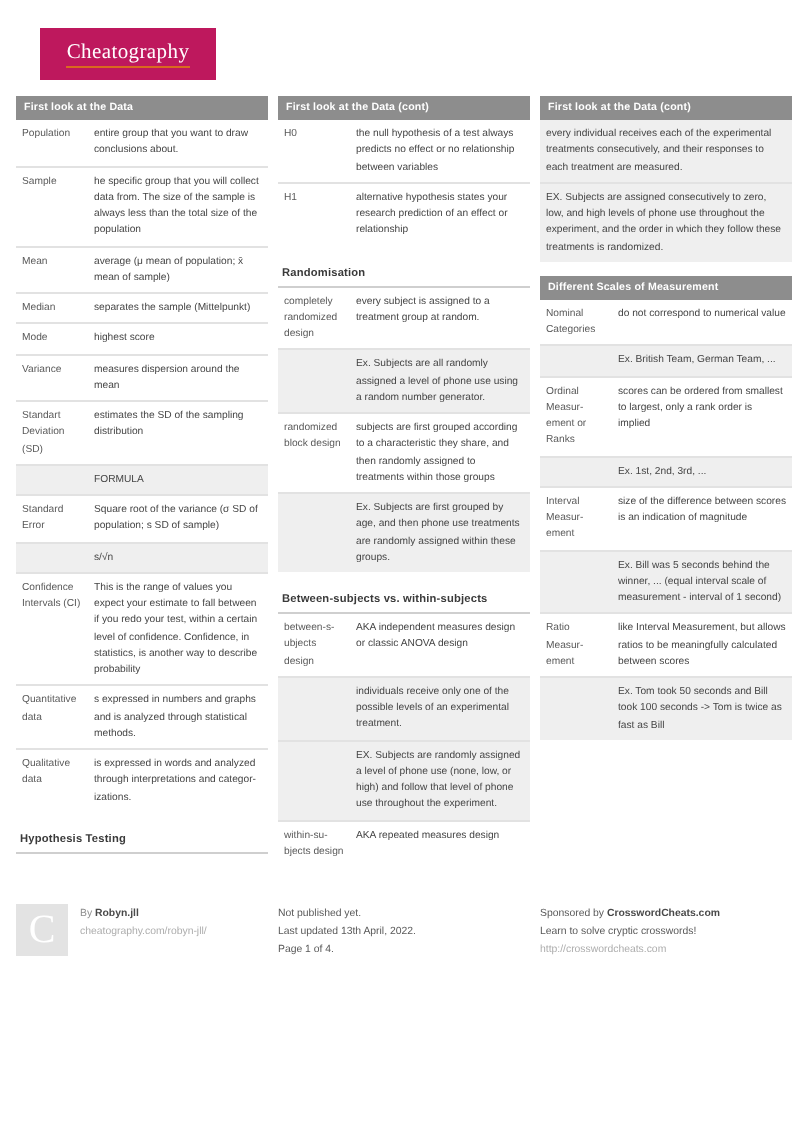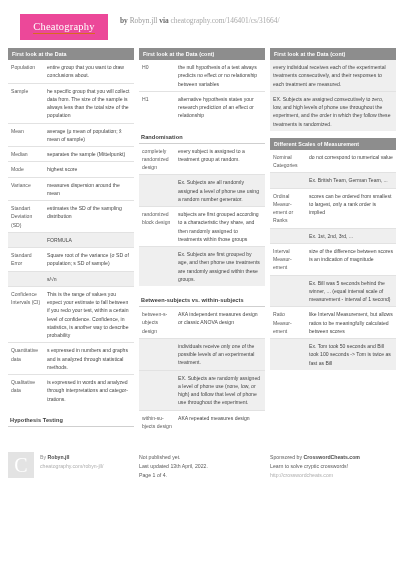"Cheatography" .logo-box { background: #ec4899 -> #be185d }
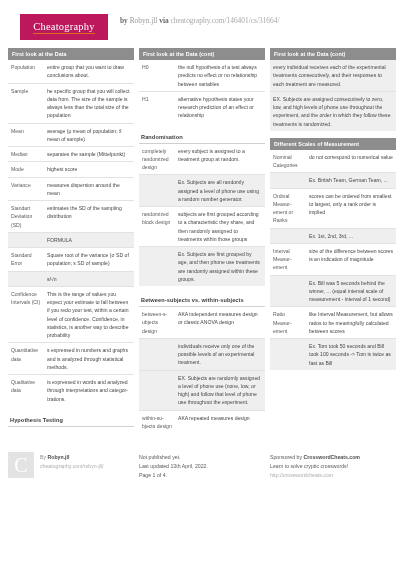"by Robyn.jll via" div.byline { html: <div> <b>by</b> <span>Robyn.jll</span> <b>via</b> <span>cheatography.com/146401/cs/31664/</span> </div> -> none }
